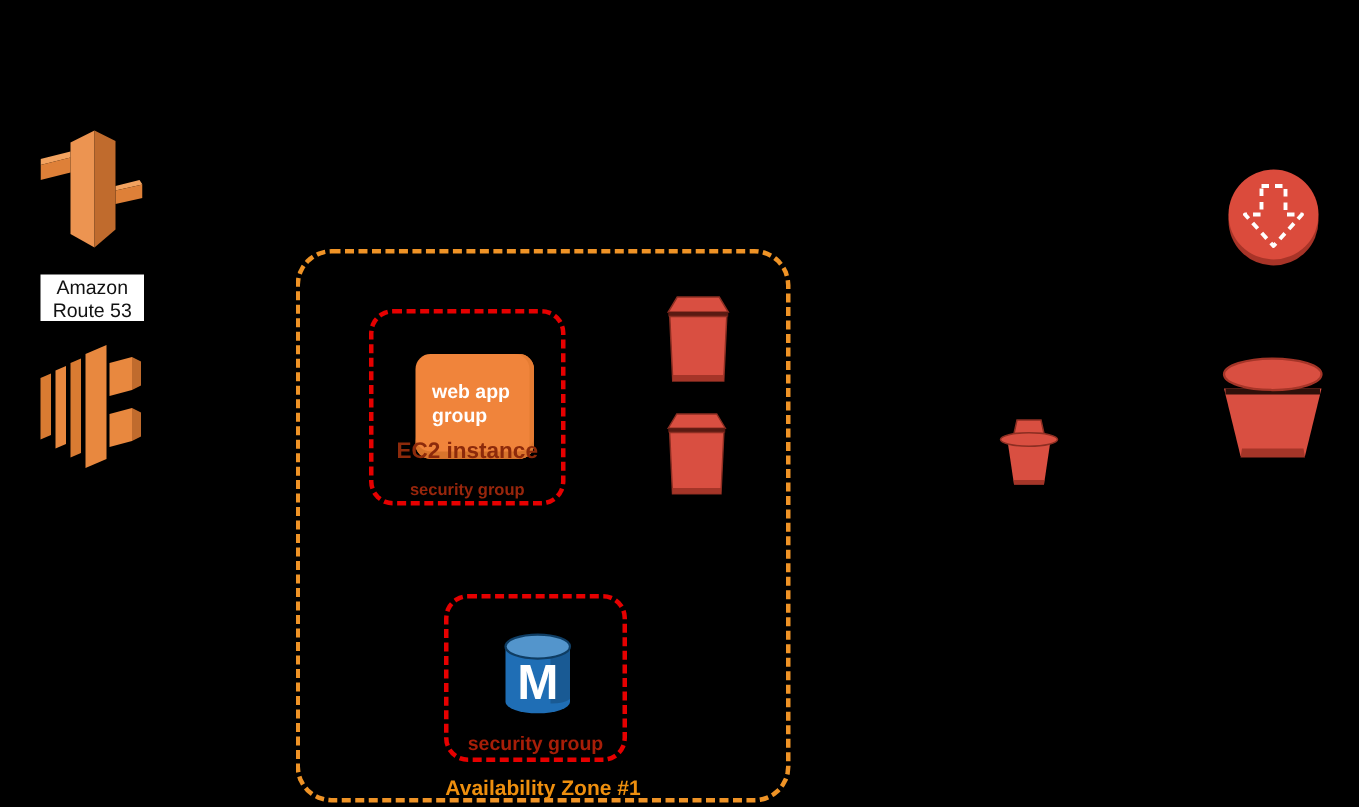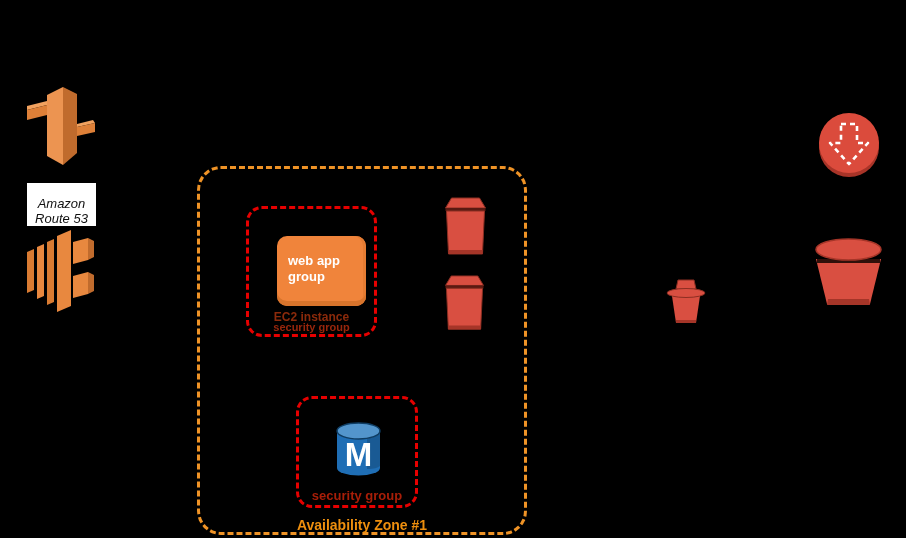"Amazon" .whitebox { font-style: italic -> none; padding-top: 13px -> 1px }
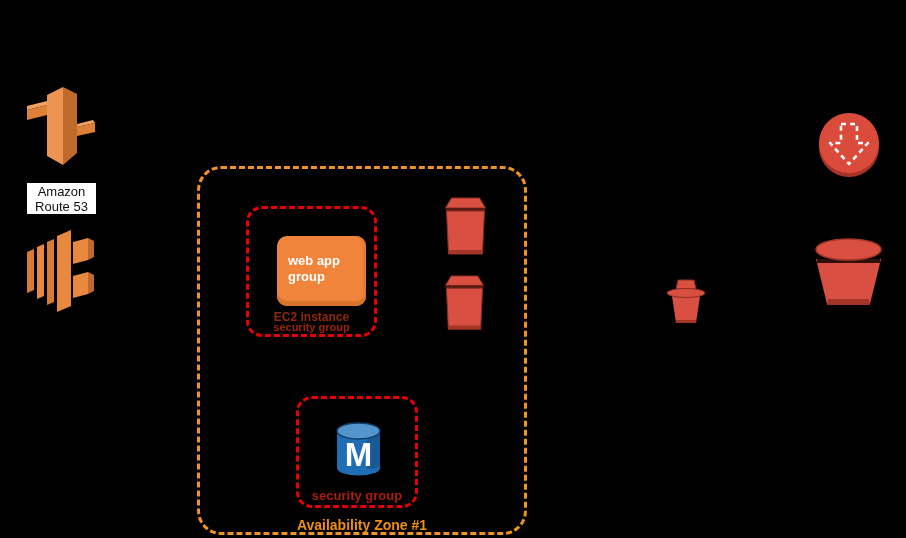"web app" div.abs { width: 89px -> 79px }
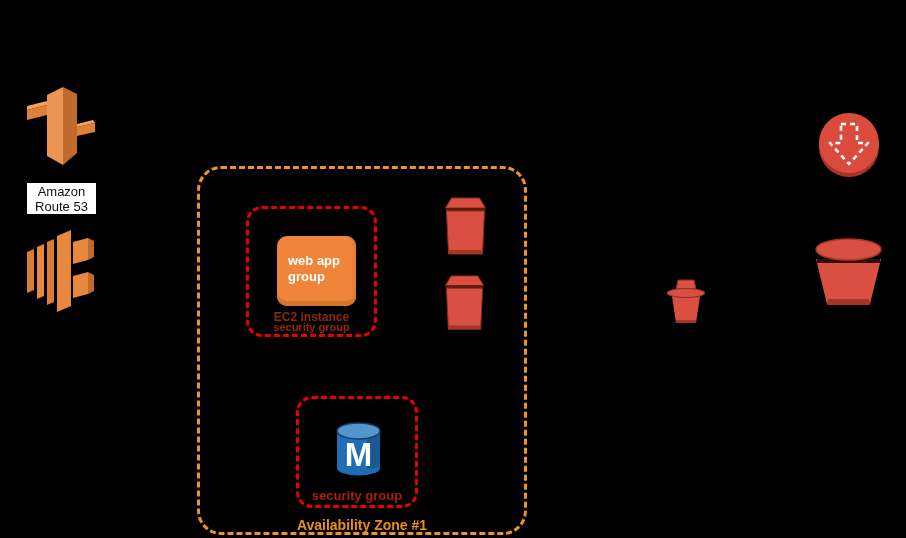"EC2 instance" div.abs { font-size: 12px -> 15px; top: 310px -> 292px }
